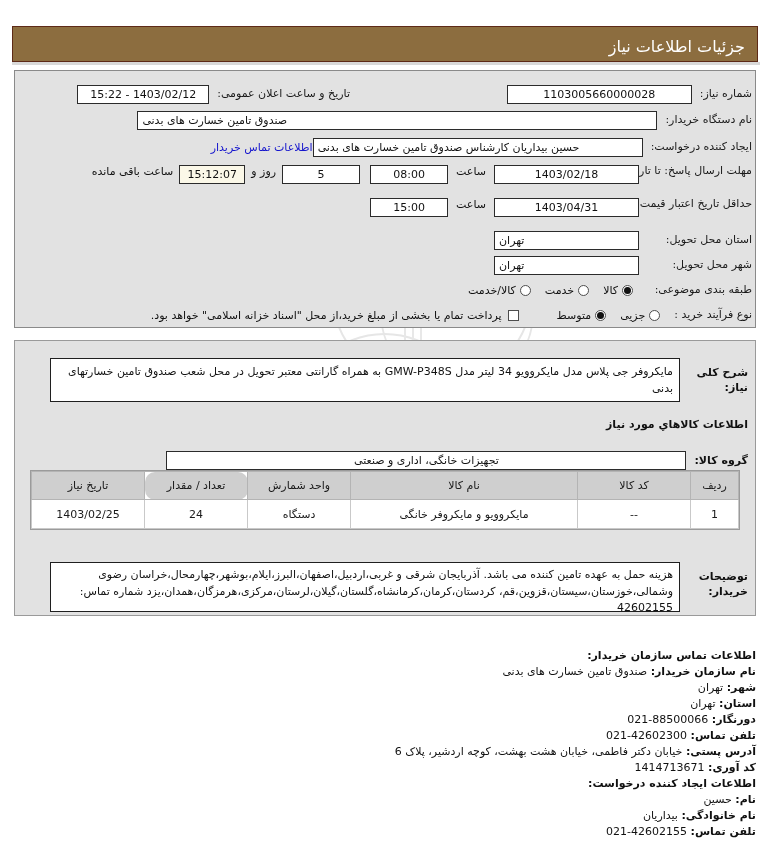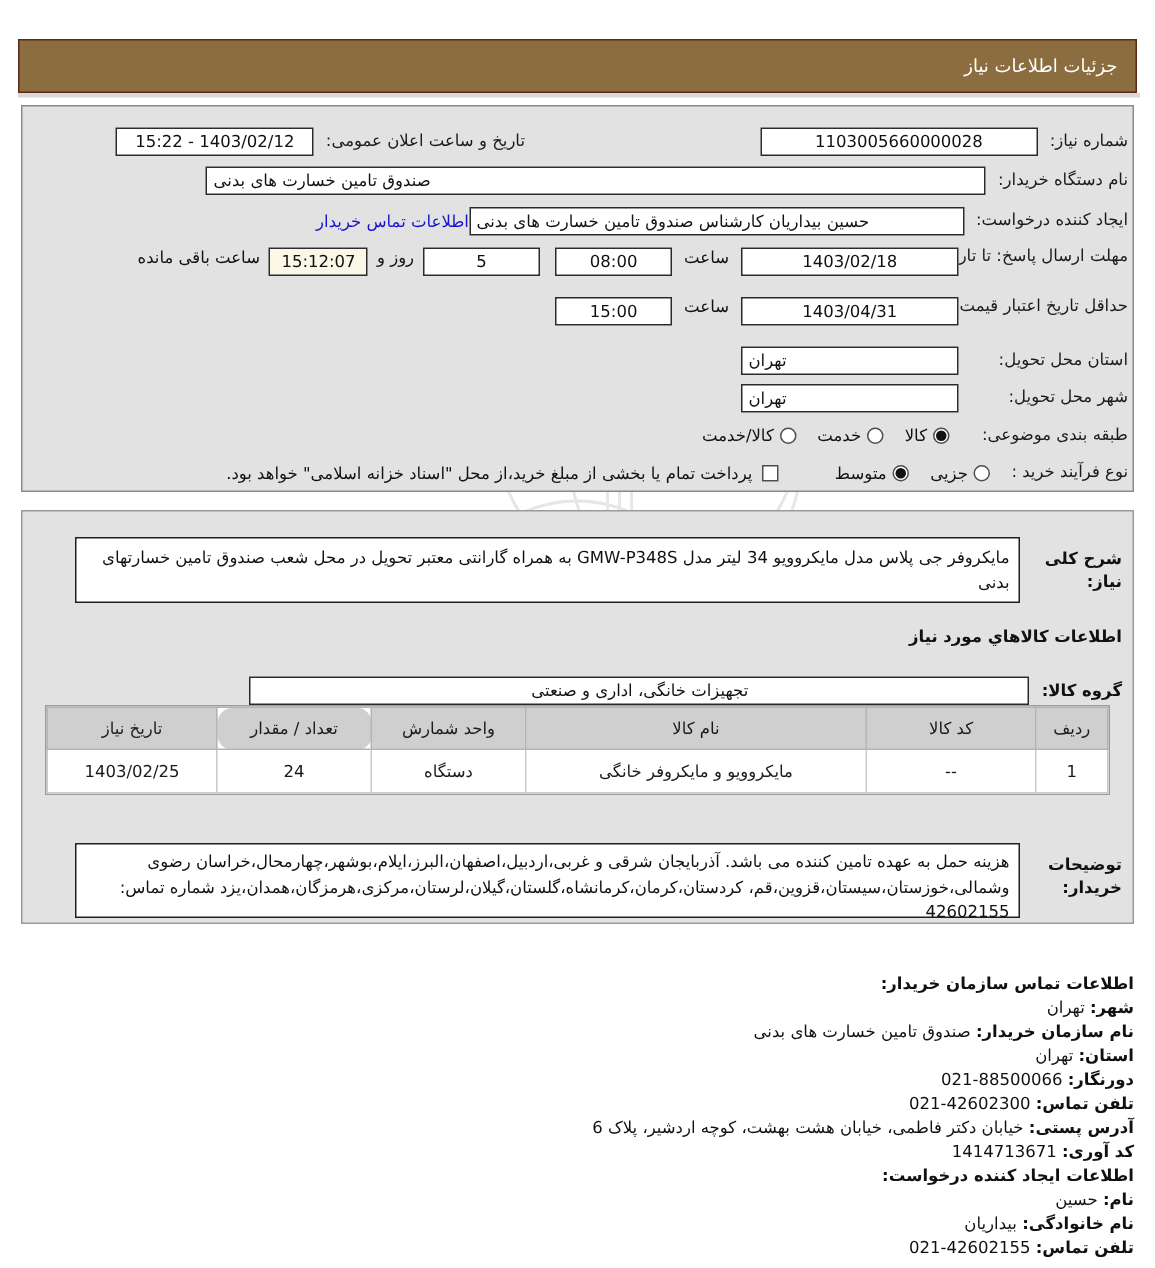"جزئیات اطلاعات نیاز" .titlebar .t { font-size: 12px -> 16px }
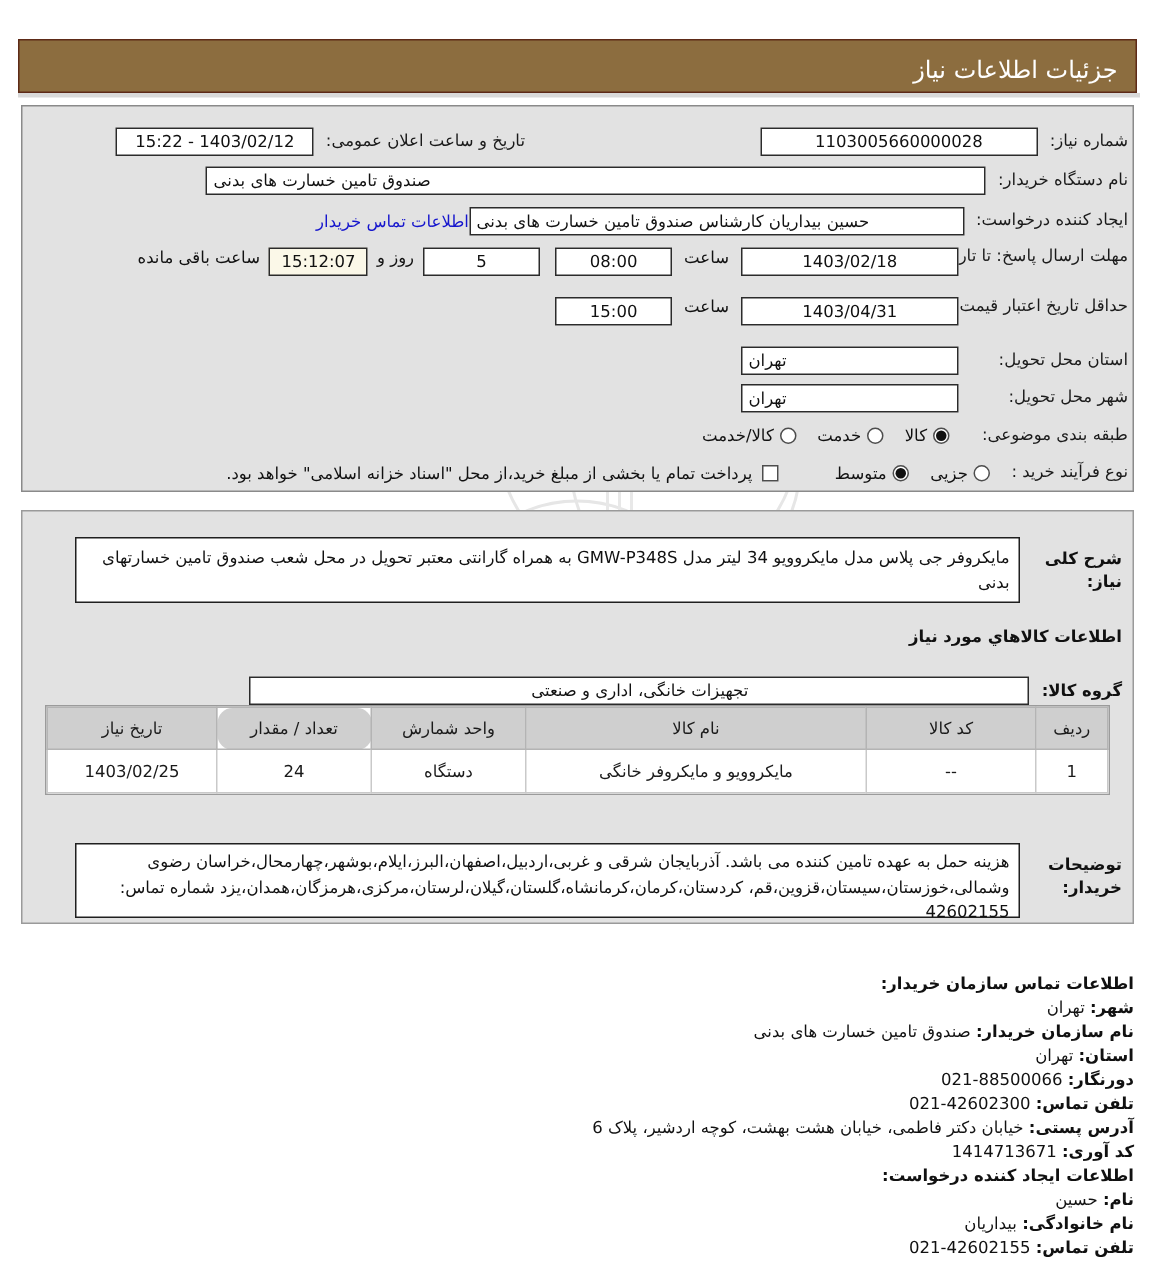"شهر: تهران" div { order: before "نام سازمان خریدار: صندوق تامین" -> after "نام سازمان خریدار: صندوق تامین" }
